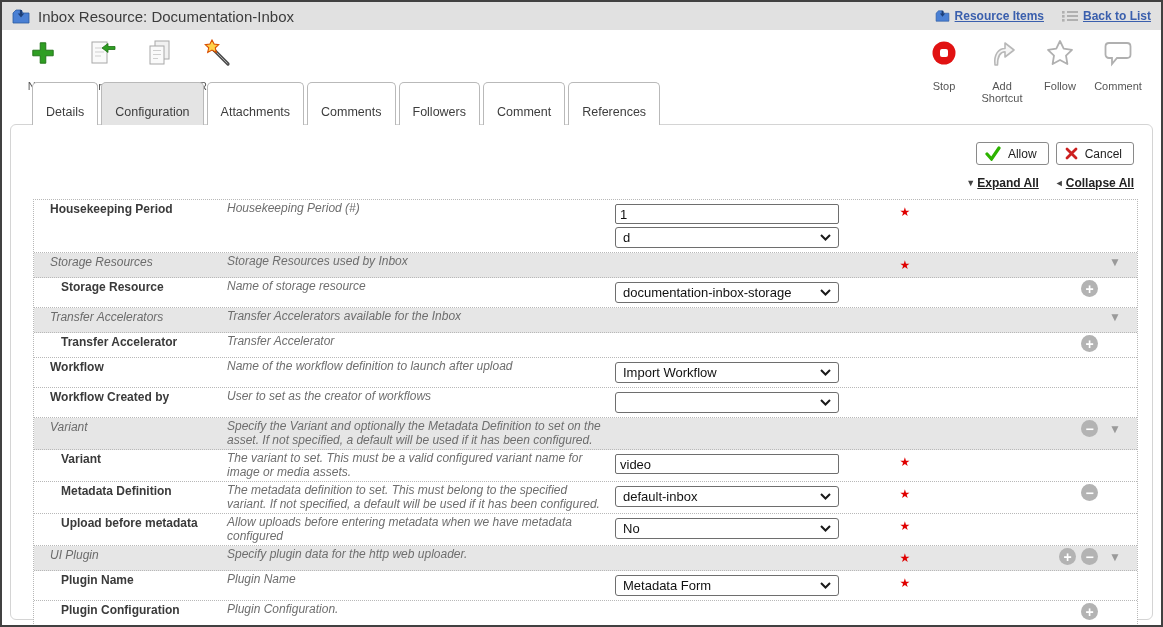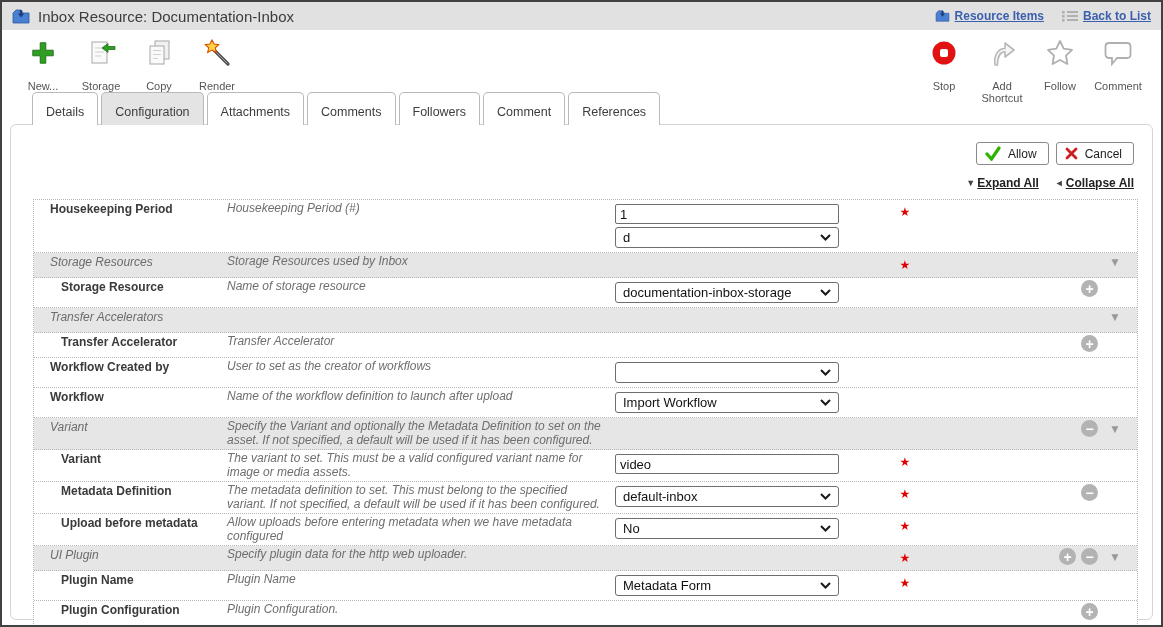"Details" .tab { padding: 12px 13px 6px -> 22px 13px 6px }
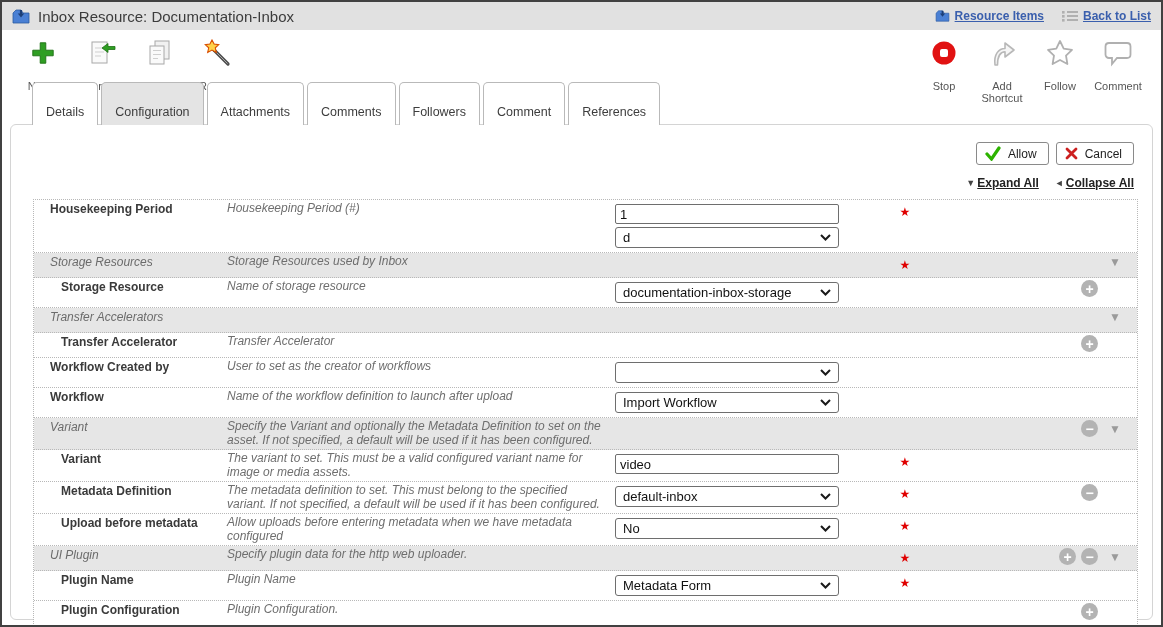"Transfer Accelerators available for the" div.col-desc { html: none -> <div>Transfer Accelerators available for the Inbox</div> }
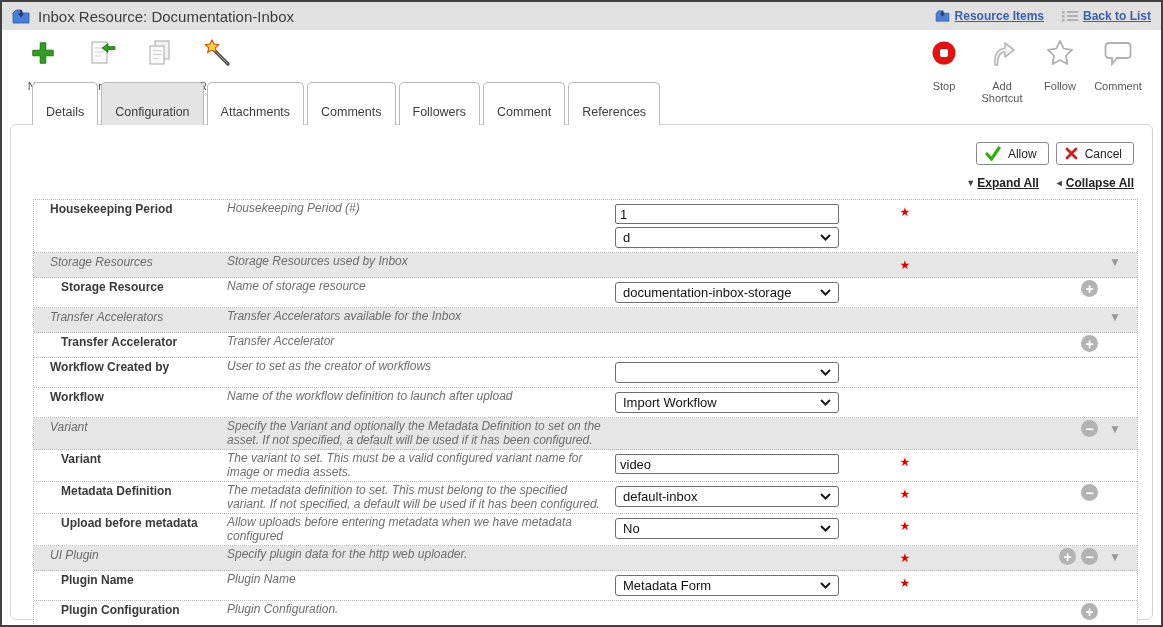"Workflow Created by" div.row { order: before "Workflow" -> after "Workflow" }
